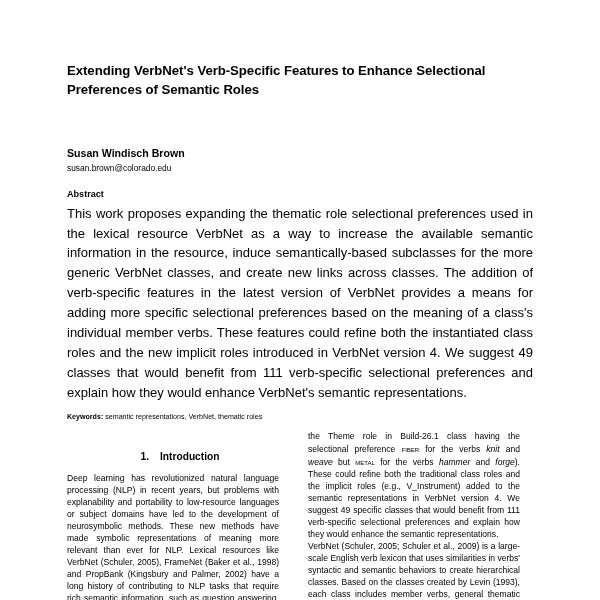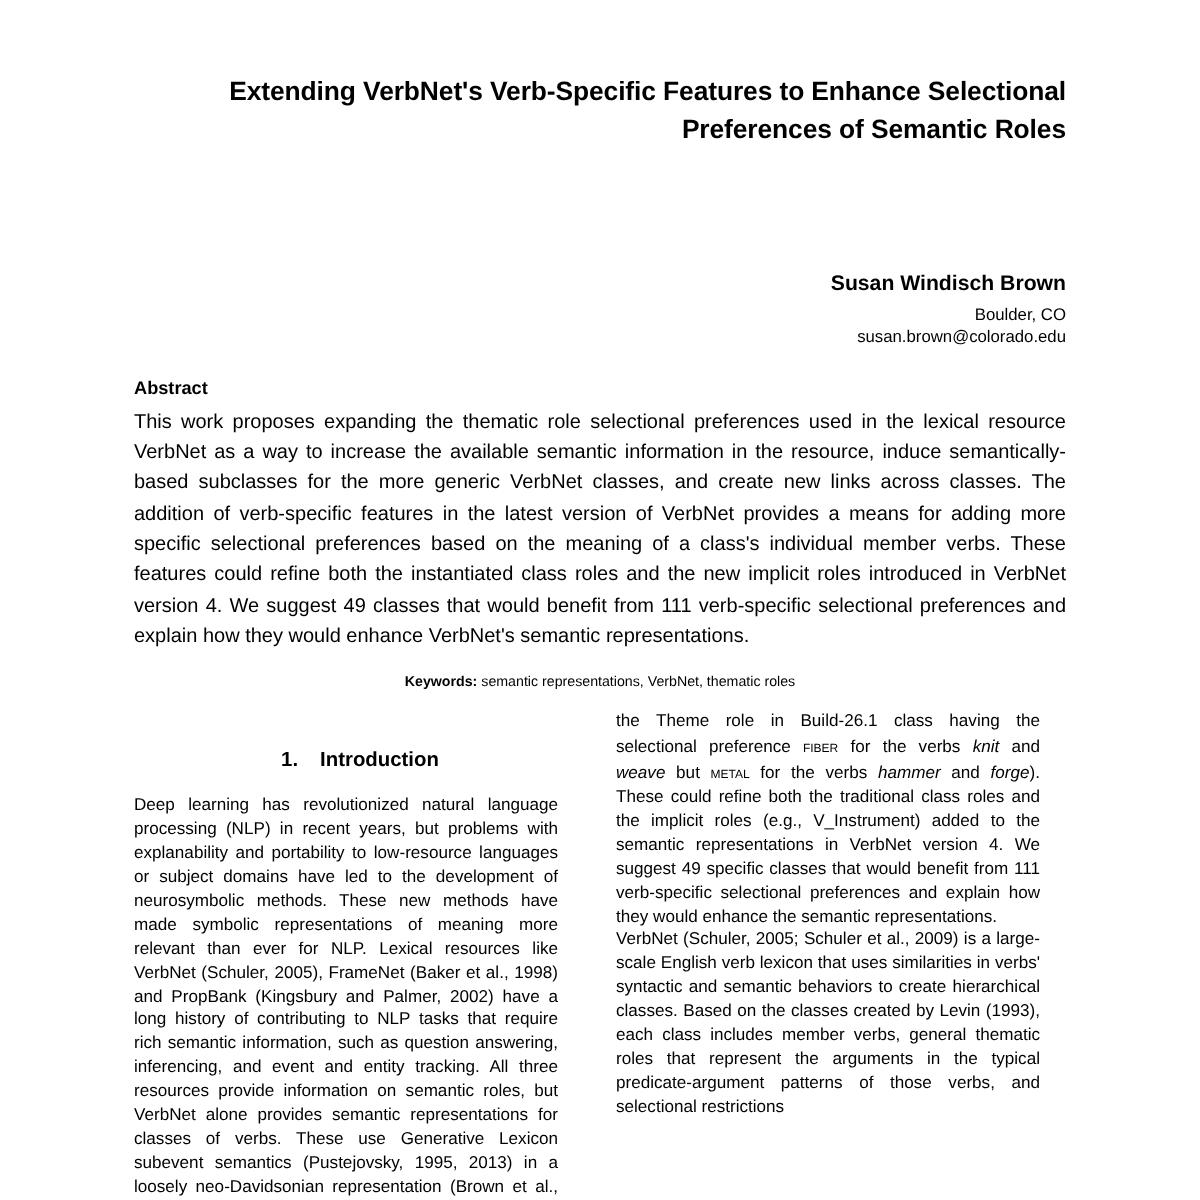"Extending VerbNet's Verb-Specific" .title { padding-top: 37px -> 62px; text-align: right -> left }
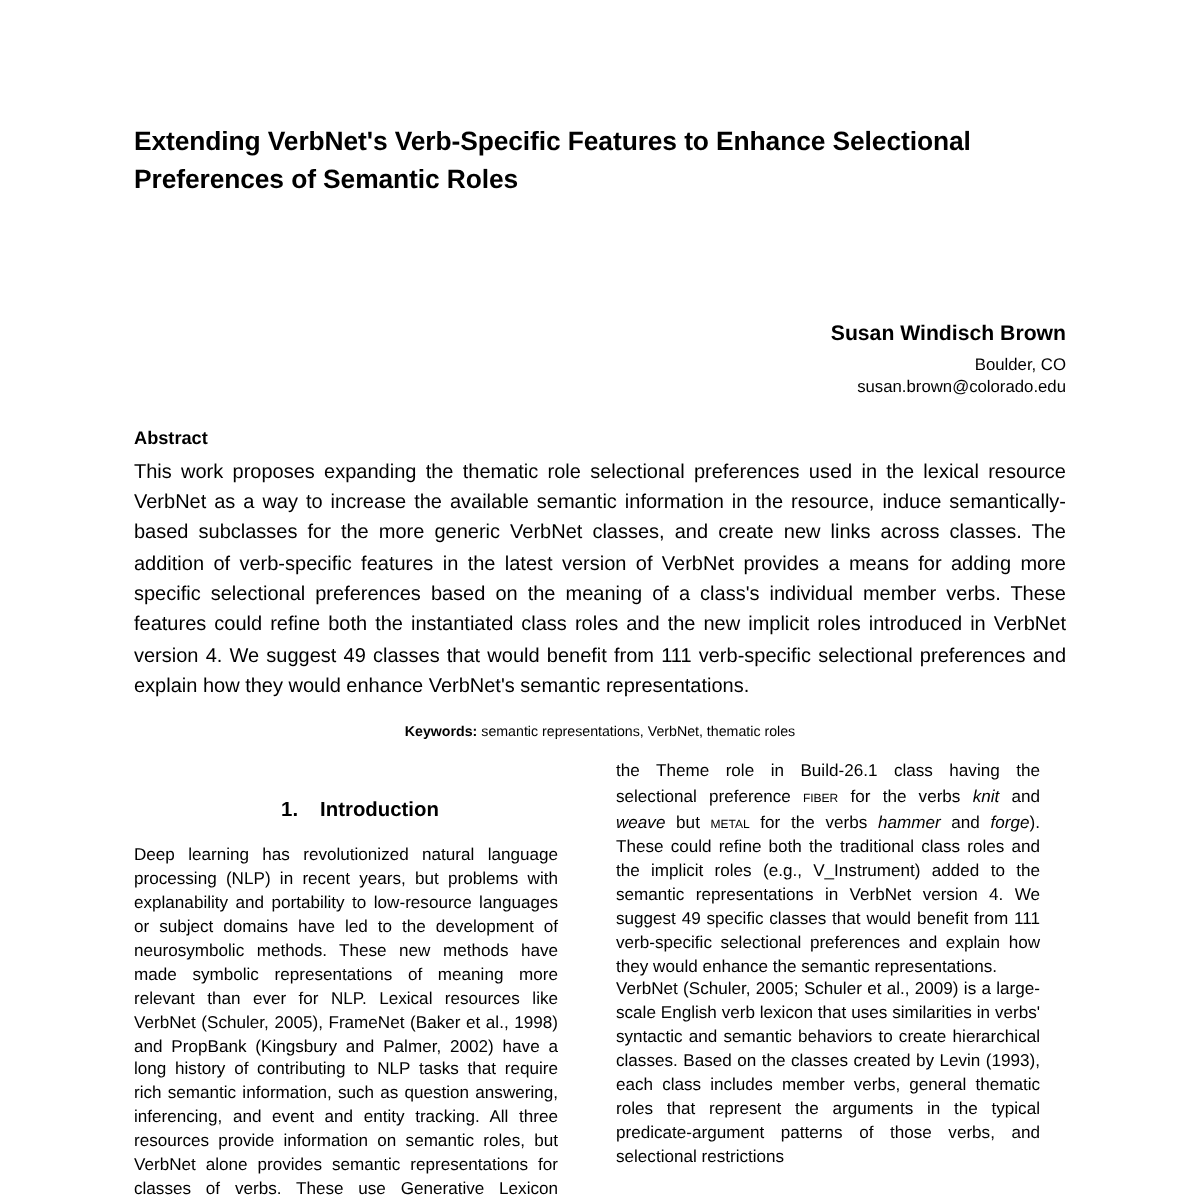"Susan Windisch Brown" .author-block { margin-top: 61px -> 47px; text-align: right -> left }
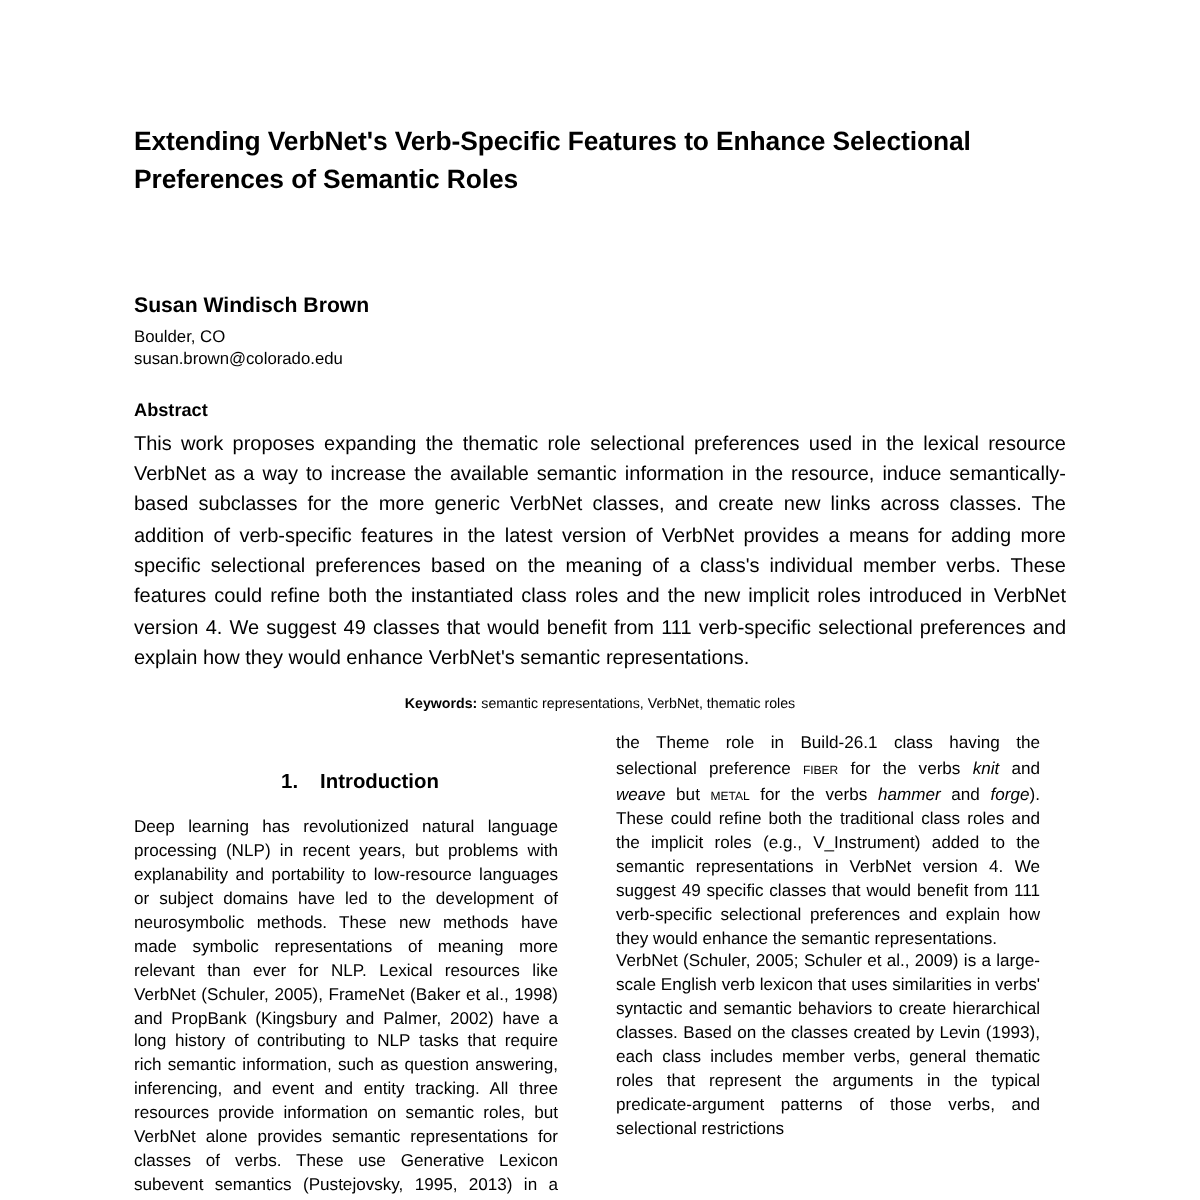"Boulder, CO" div.author-loc { html: <div>Boulder, CO</div> -> none }
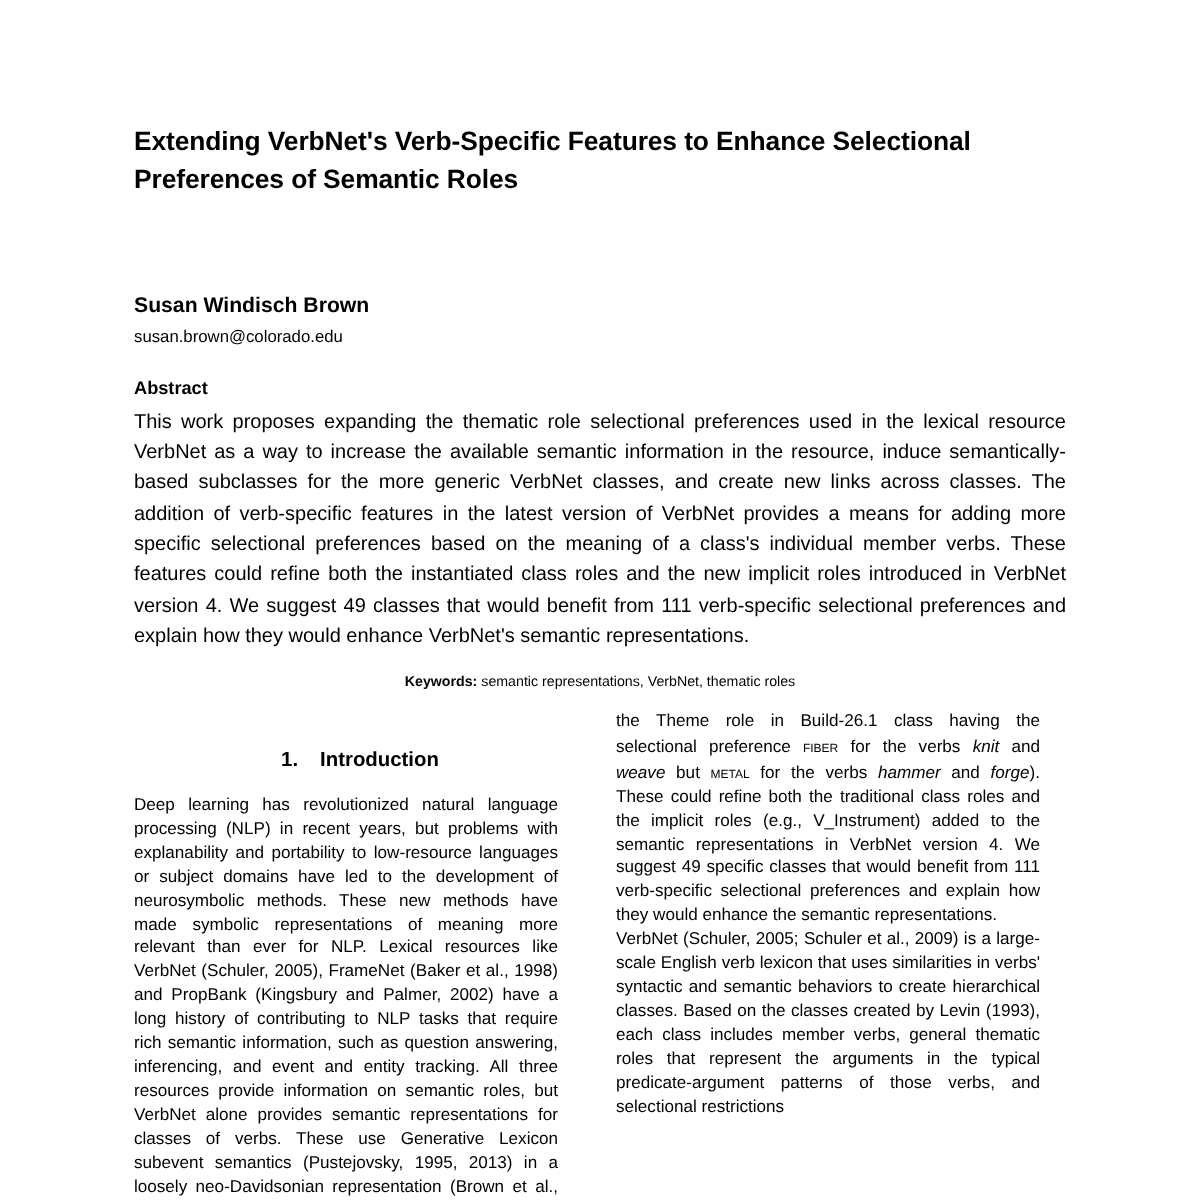"This work proposes expanding the" .abstract-body { font-size: 10px -> 13px }
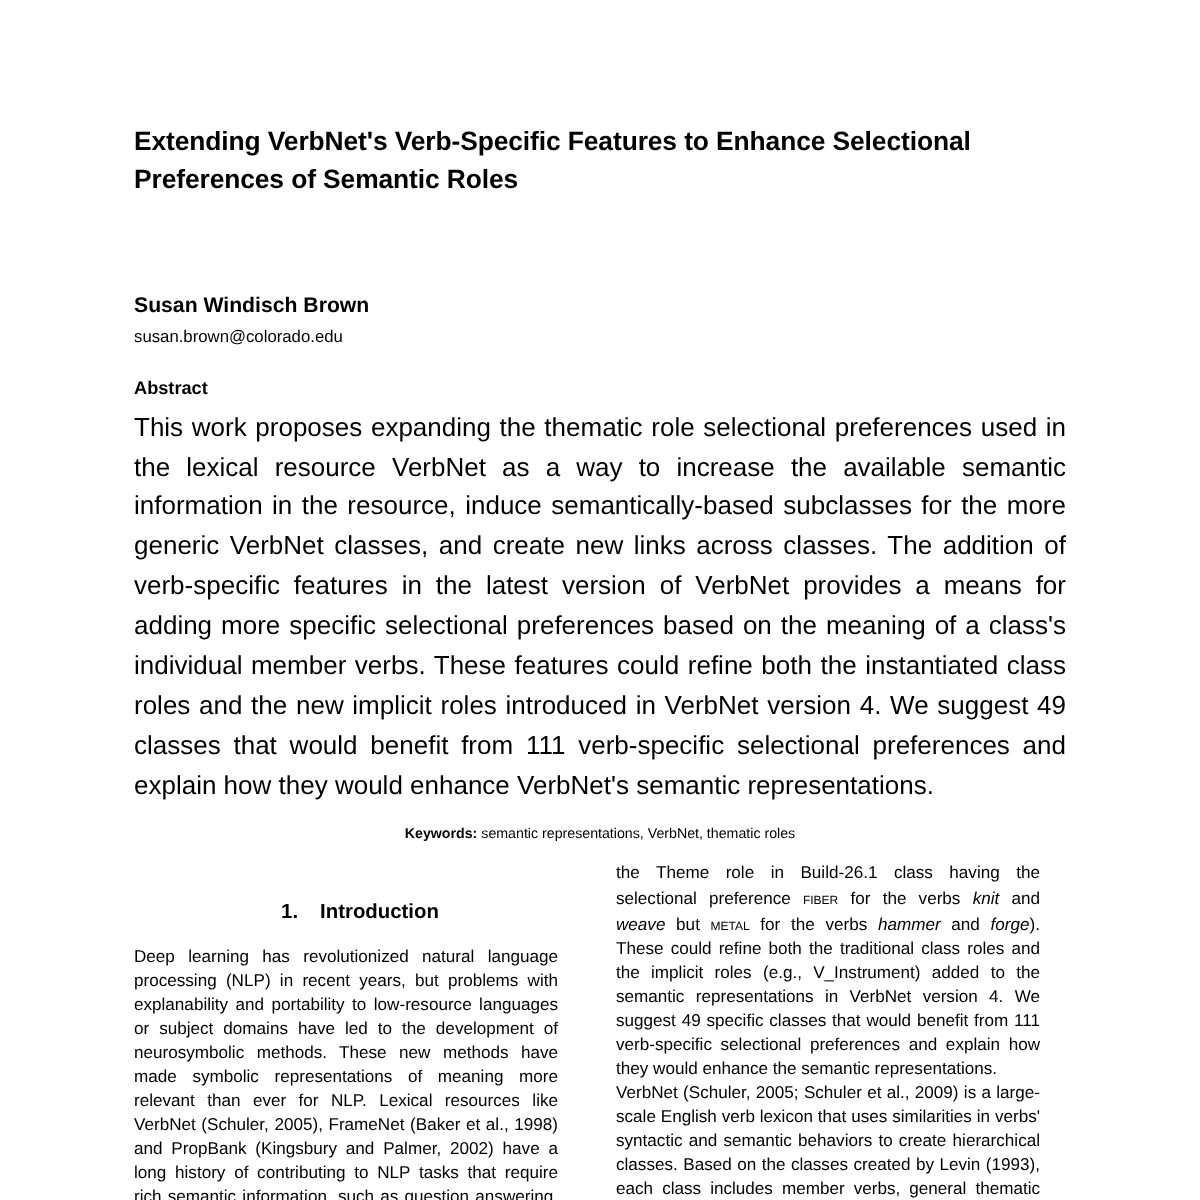"Keywords: semantic representations," .keywords { text-align: center -> none }
